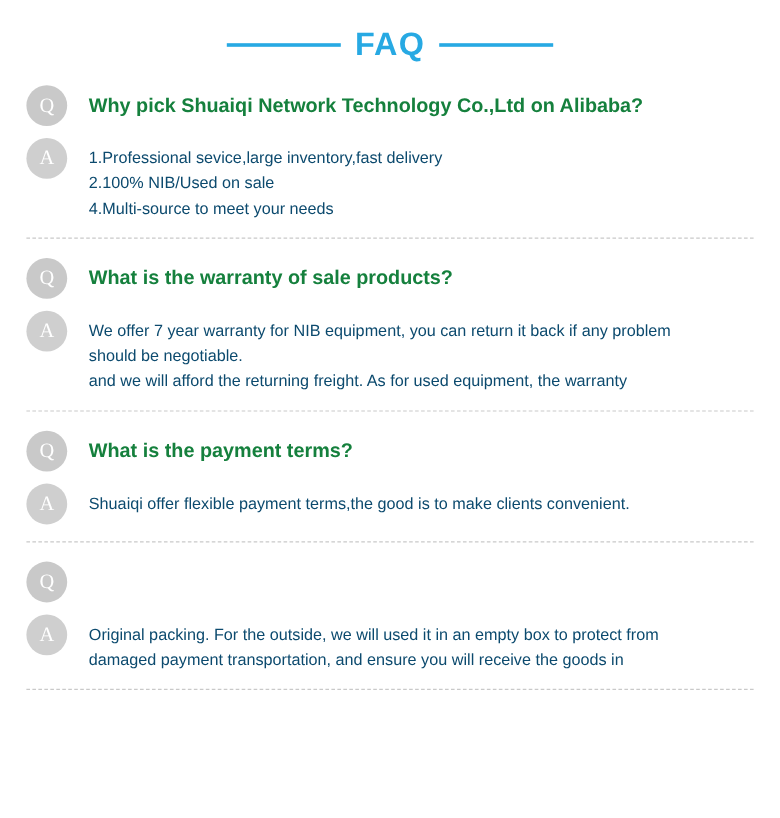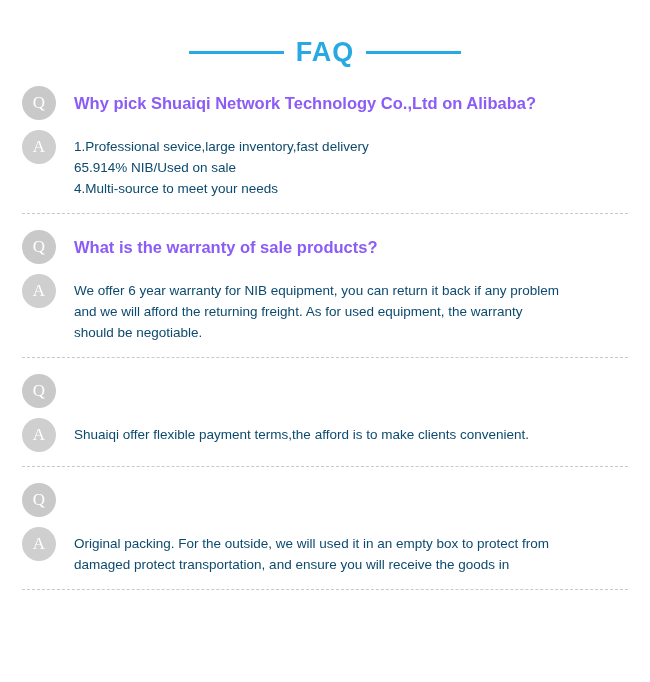"FAQ" .faq-header { padding-top: 39px -> 24px }
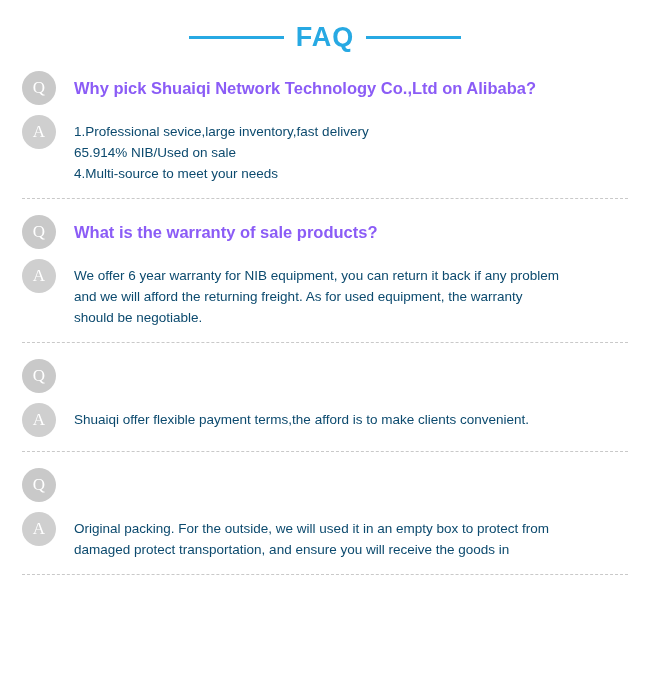"Why pick Shuaiqi Network Technology" .q-text { color: #8b5cf6 -> #15803d }
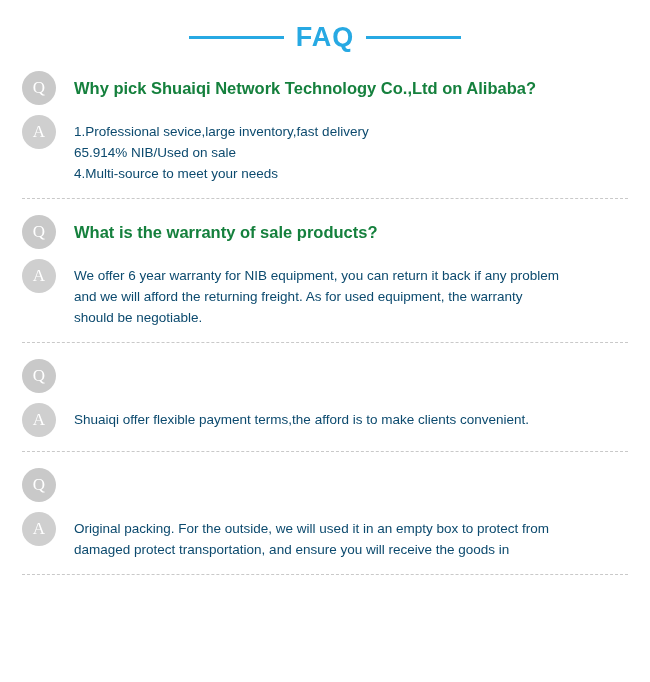"65.914% NIB/Used on sale" span.line { text: 65.914% -> 2.100% }
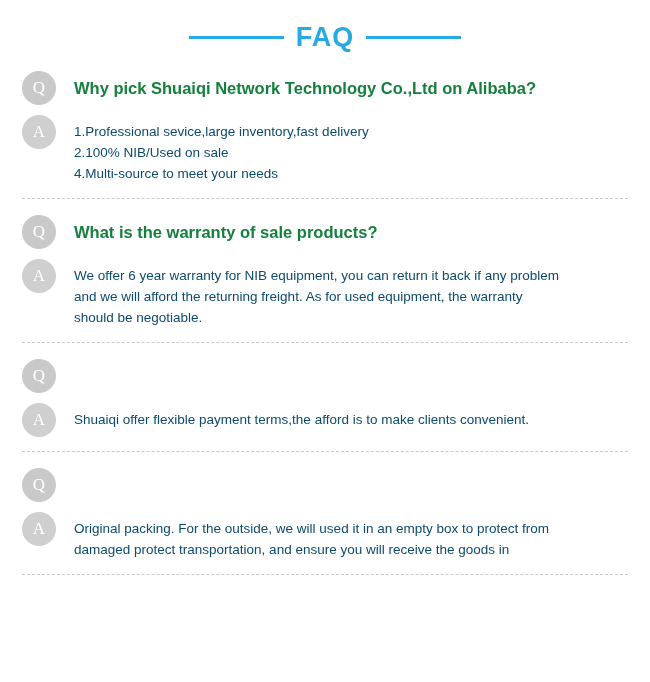"We offer 6 year warranty" span.line { text: 6 -> 7 }
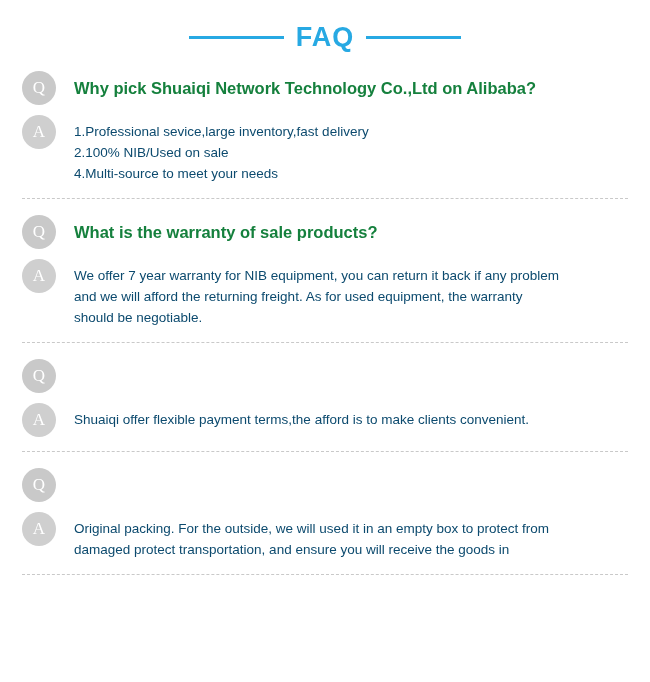"and we will afford the" span.line { order: before "should be negotiable." -> after "should be negotiable." }
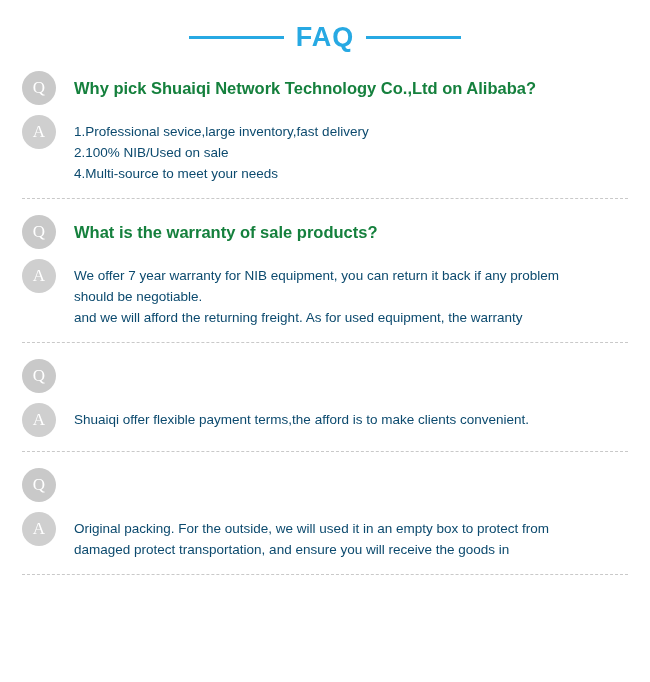"What is the payment terms?" span.q-text { html: none -> <span>What is the payment terms?</span> }
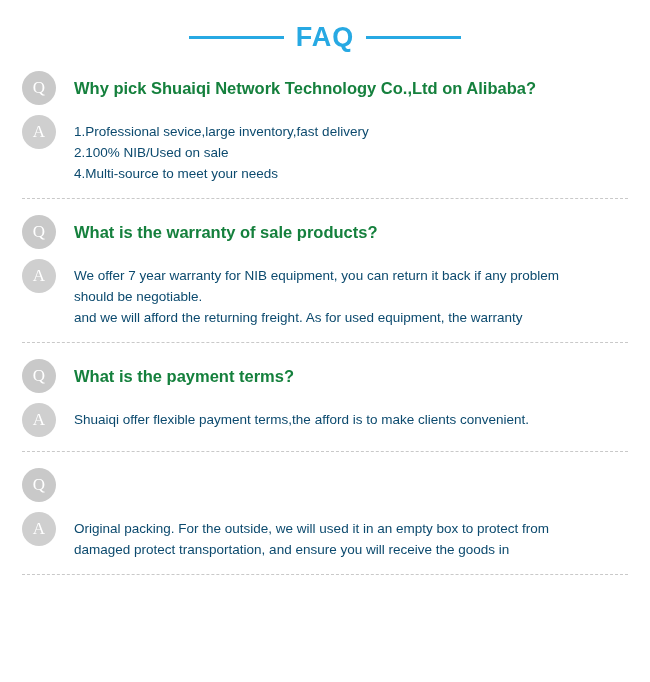"Shuaiqi offer flexible payment terms,the" span.line { text: afford -> good }
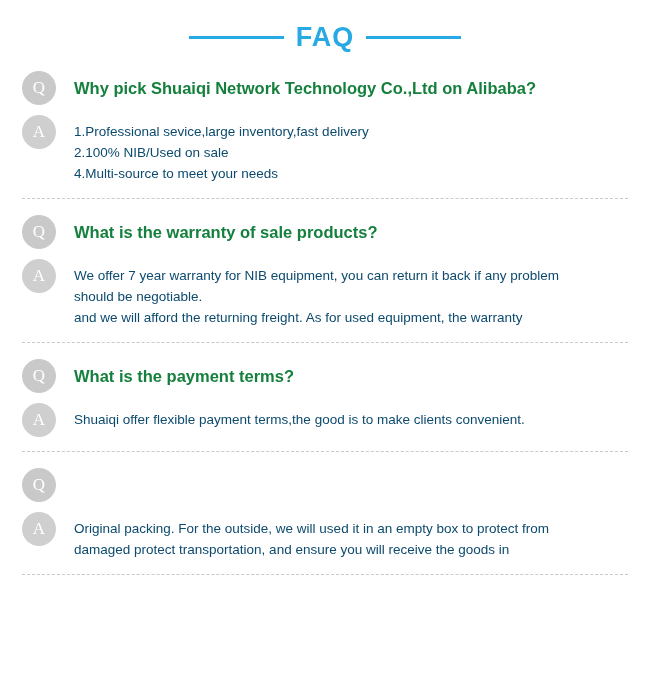"damaged protect transportation, and" span.line { text: protect -> payment }
